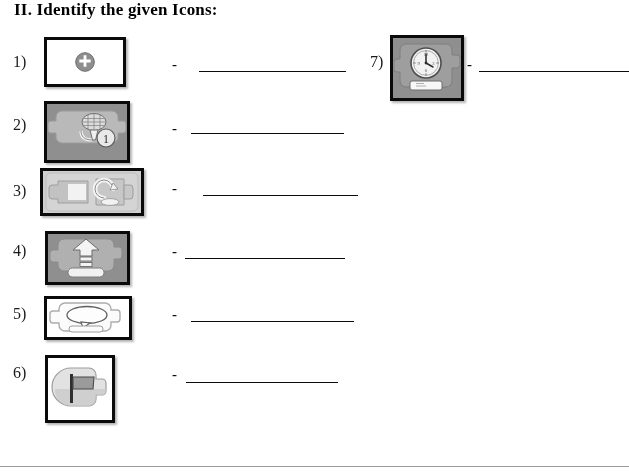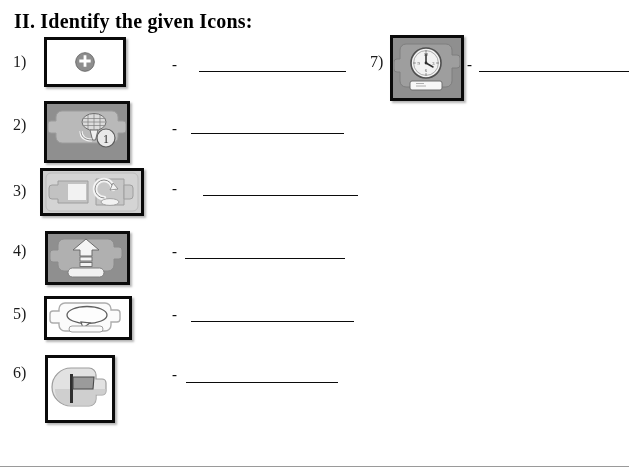"II. Identify the given Icons:" .heading { font-size: 20px -> 17px; top: 10px -> 0 }
